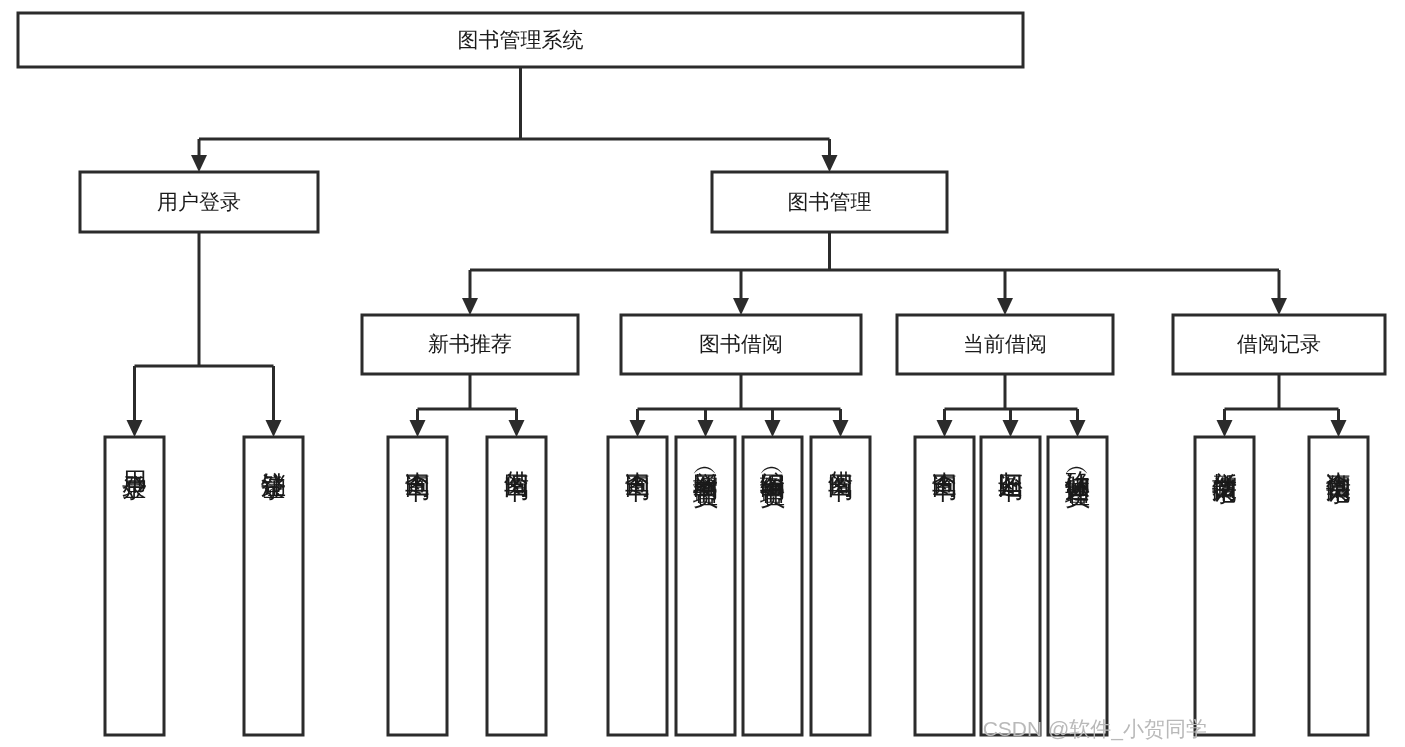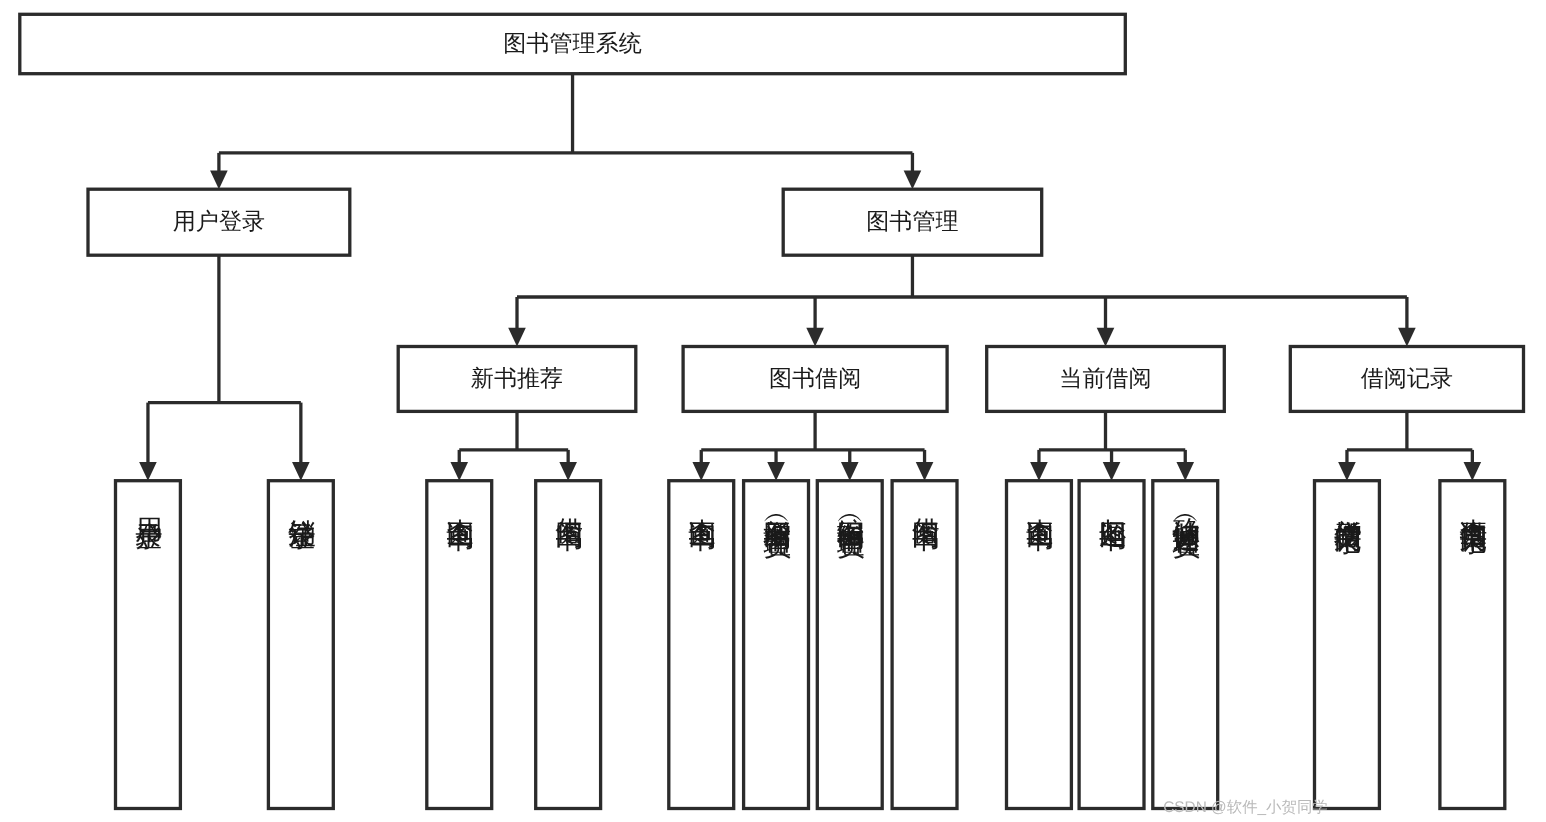"CSDN @软件_小贺同学" #watermark { font-size: 14px -> 21px }
